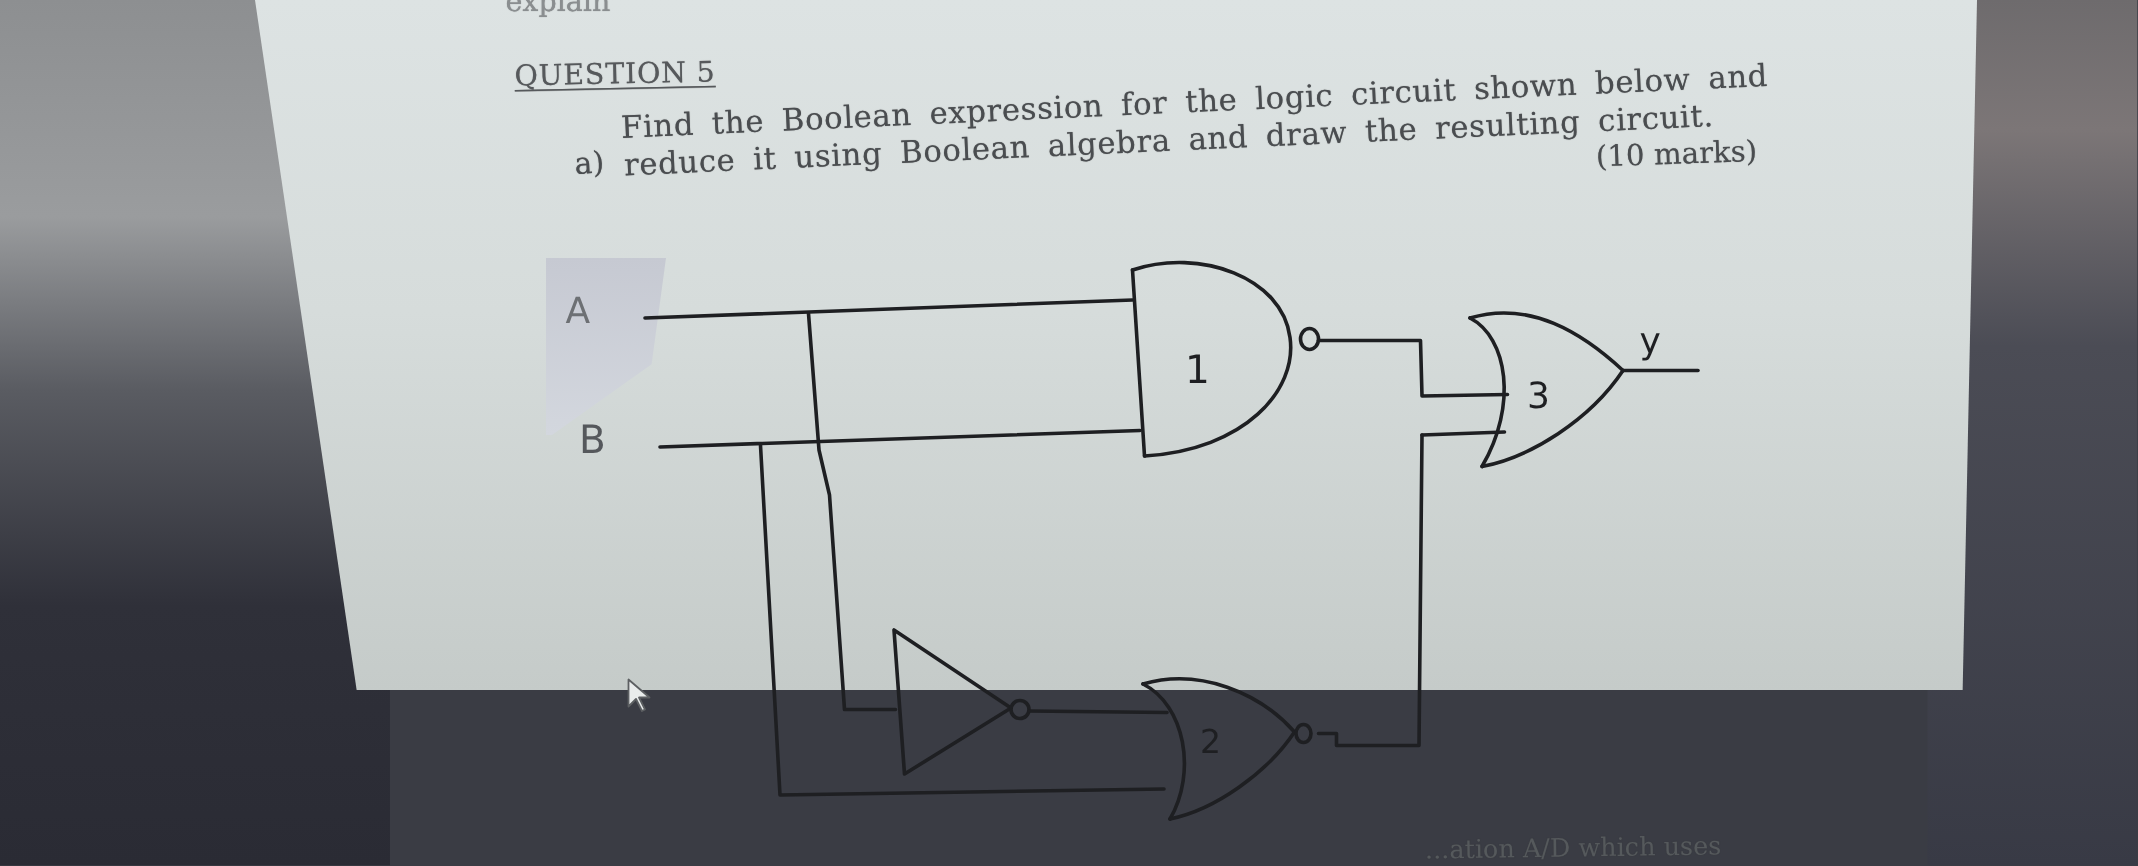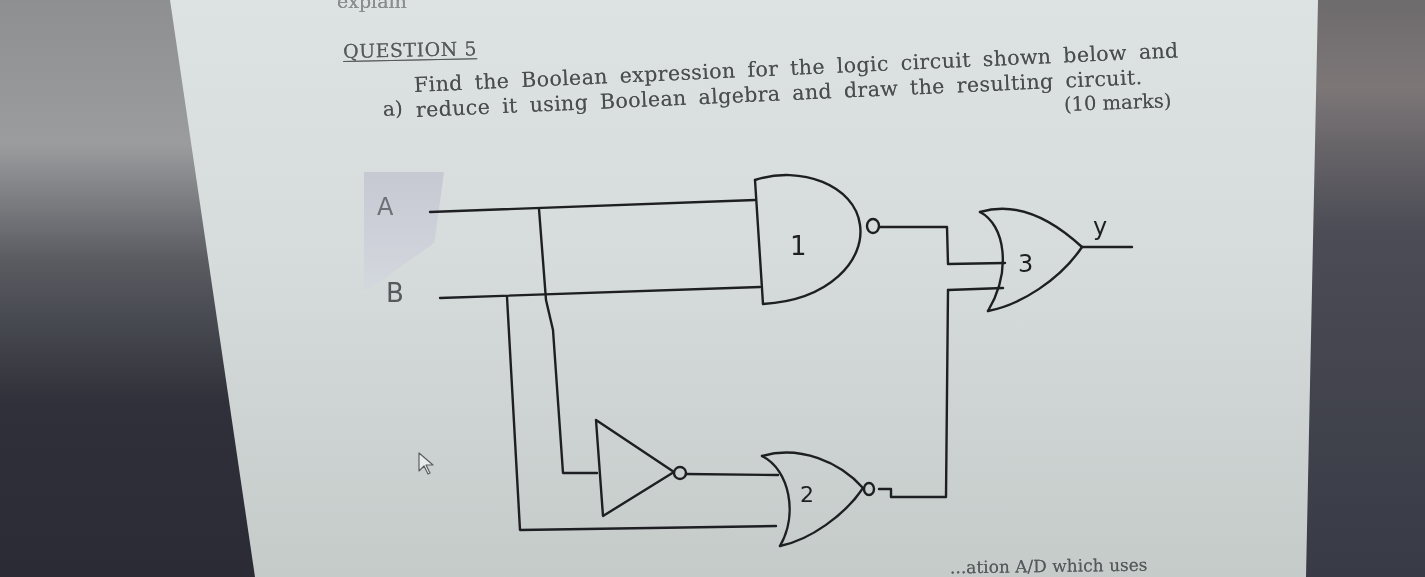"explain" .screen { height: 577px -> 460px }
